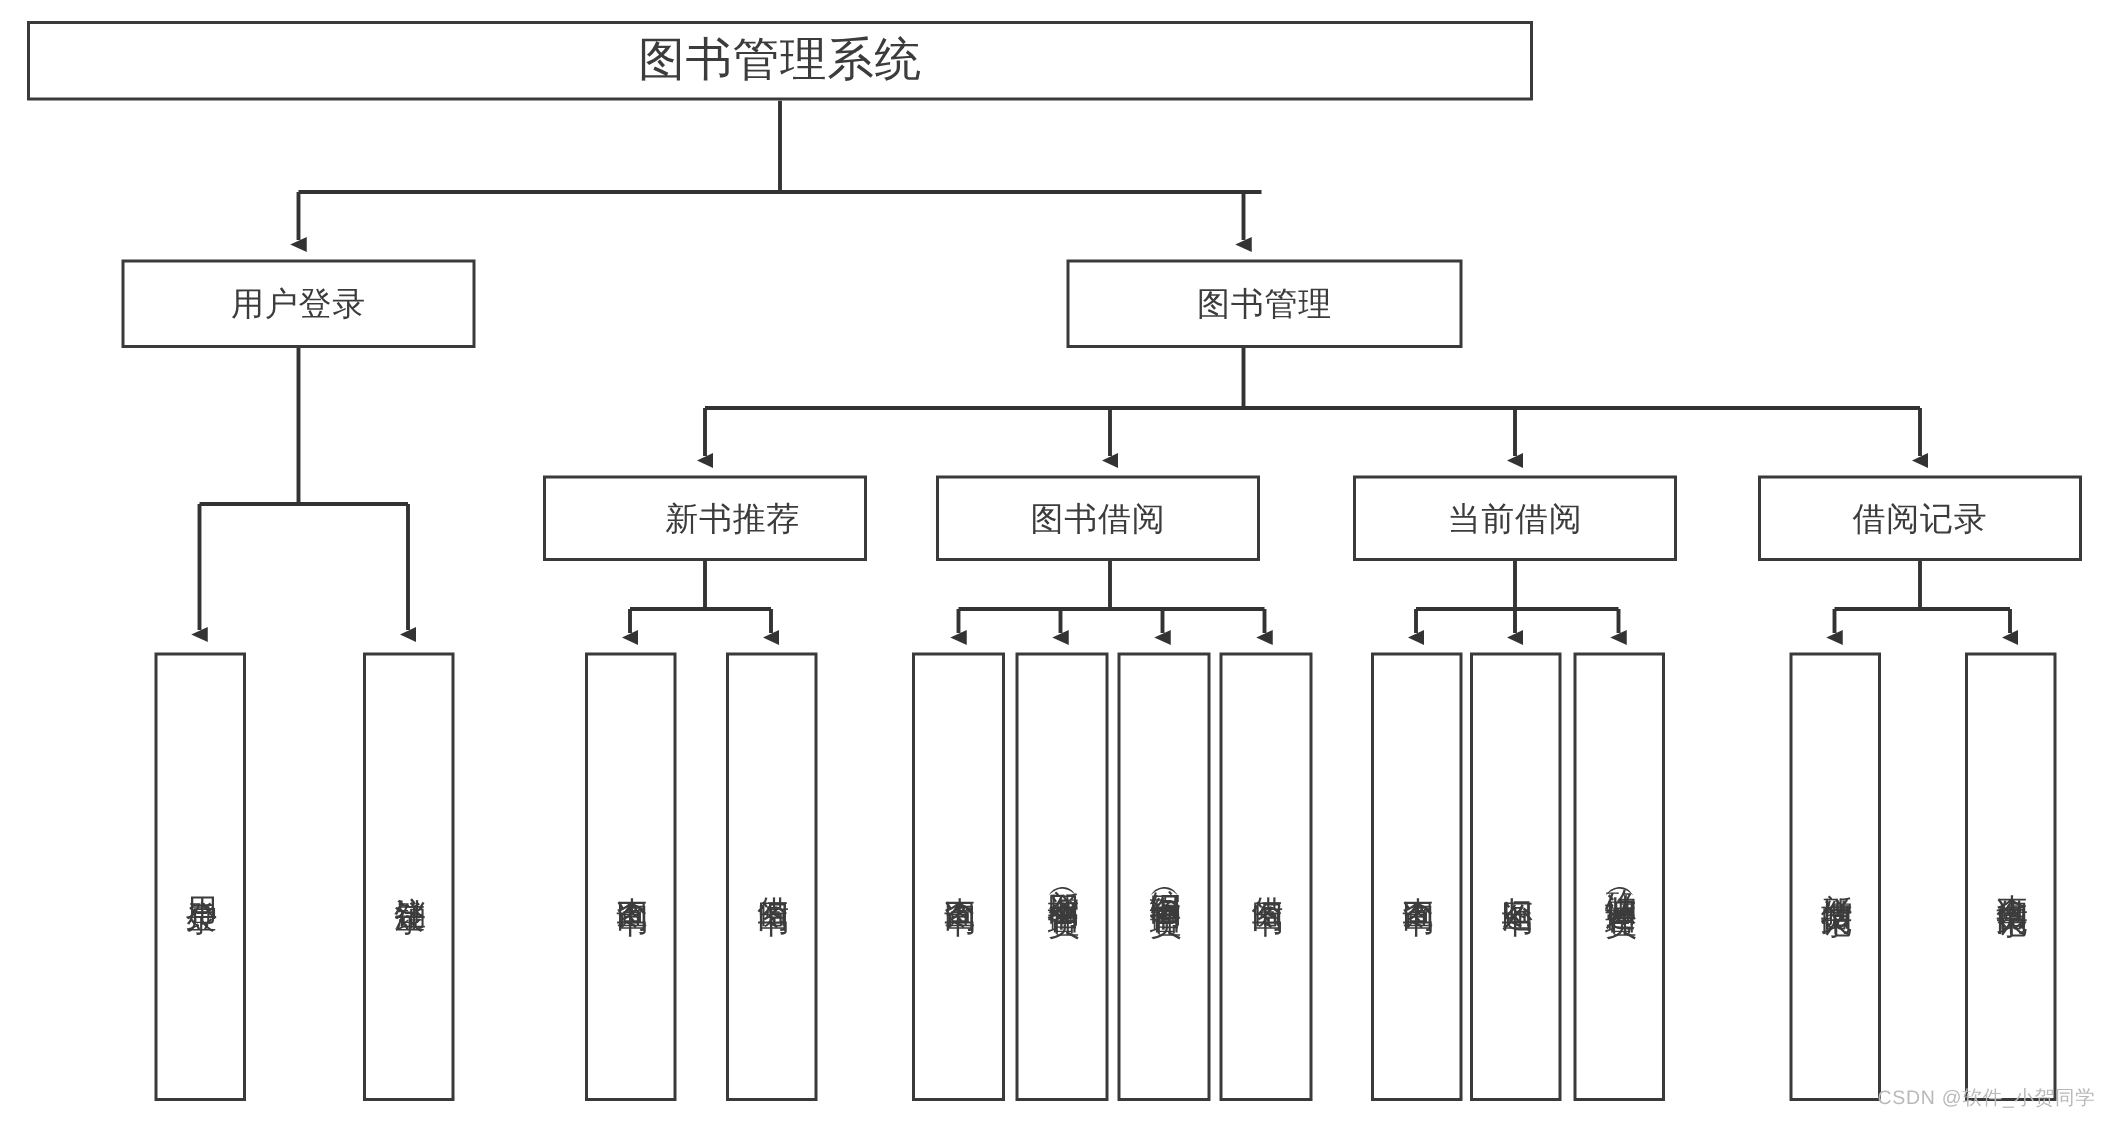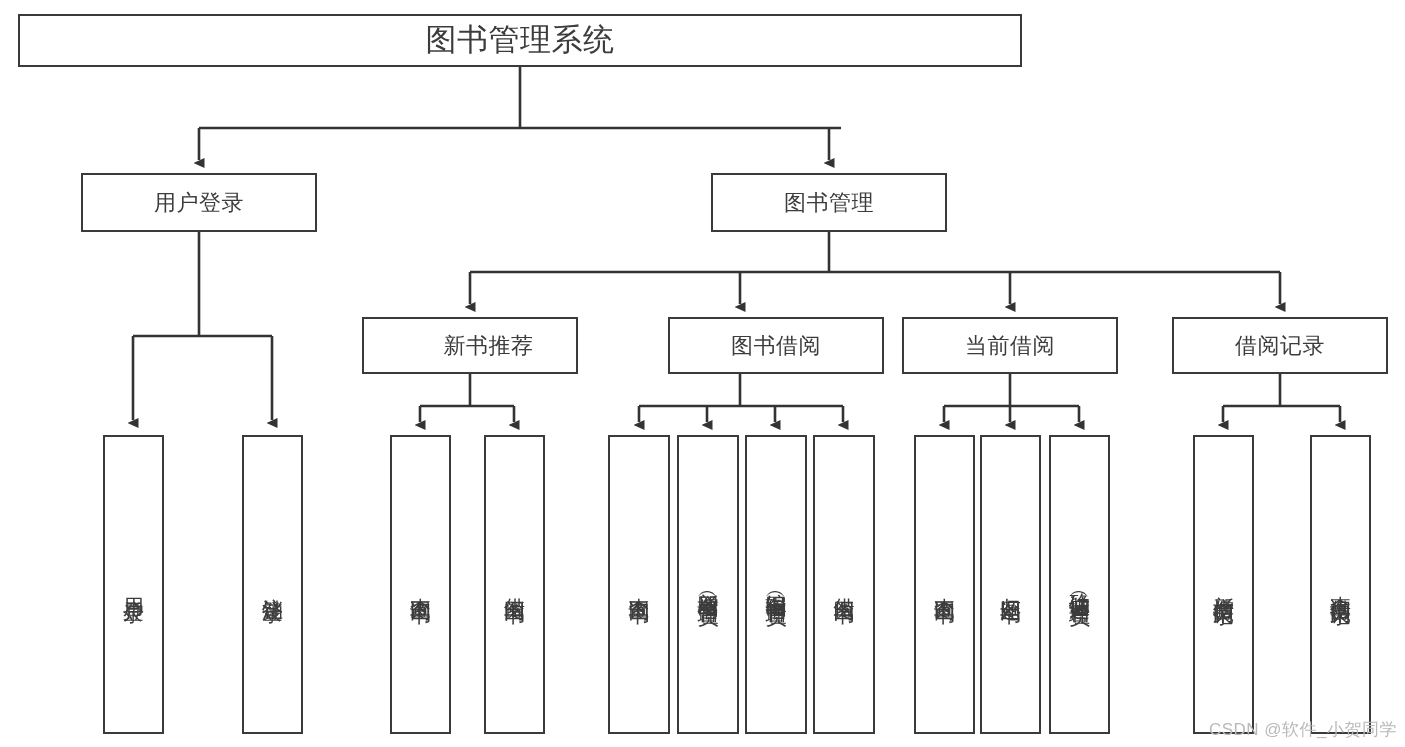"图书管理" div.node { width: 236px -> 264px }
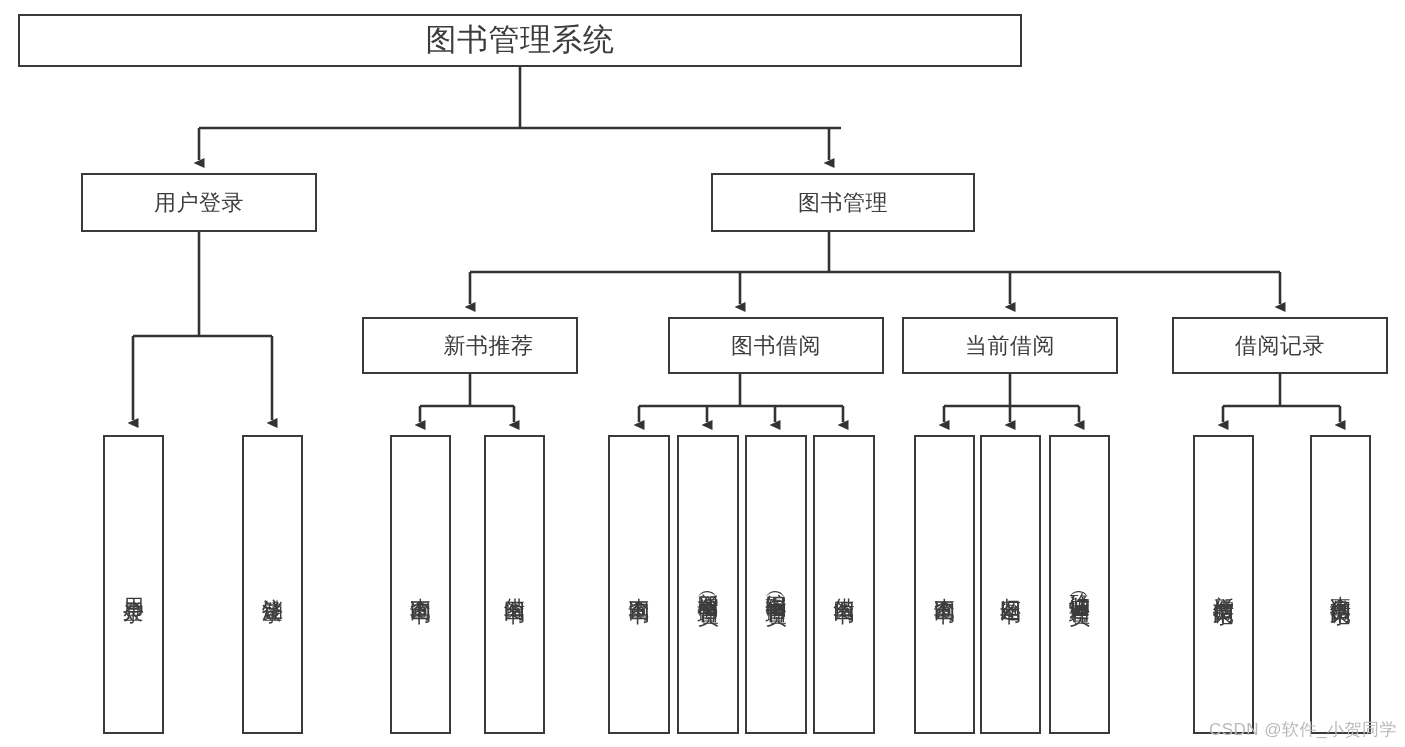"图书借阅" div.node { left: 668px -> 624px }
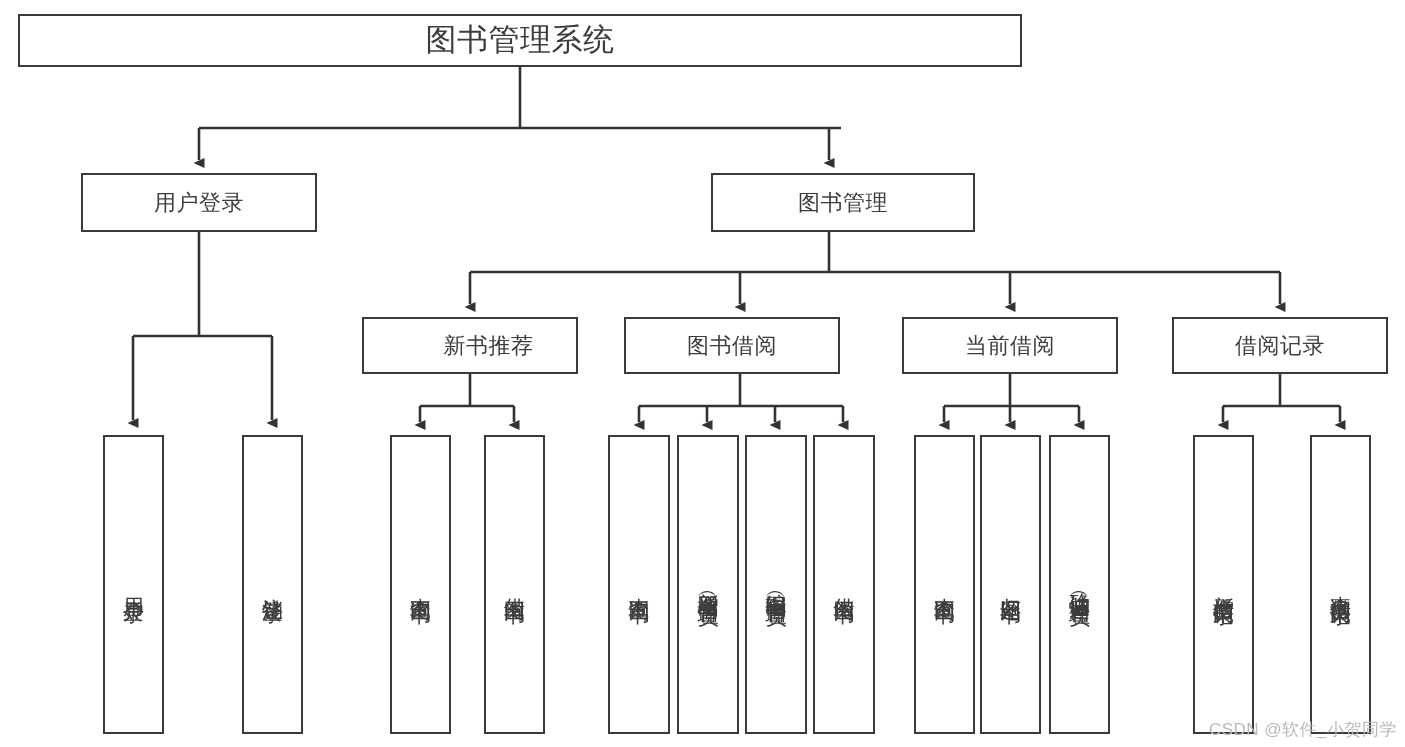"CSDN @软件_小贺同学" .watermark { font-size: 17px -> 13px }
